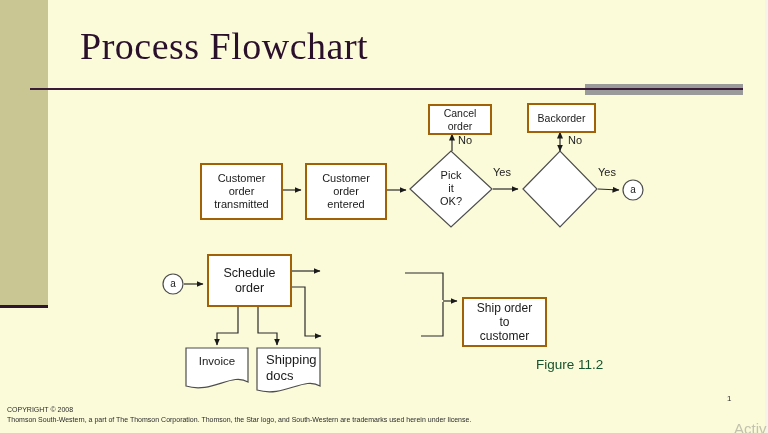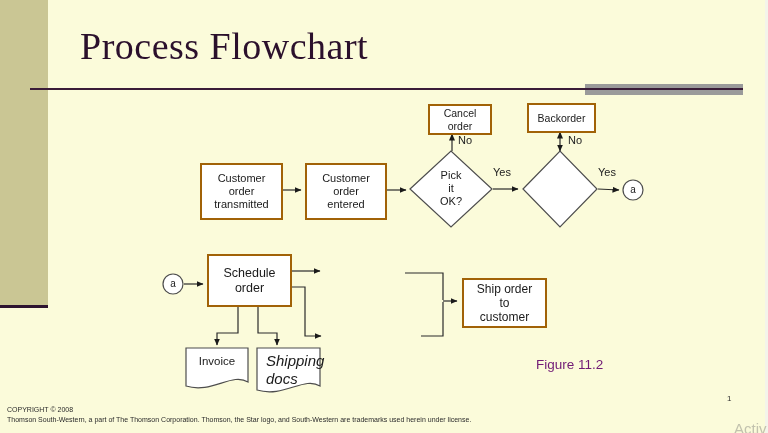"Ship order" .box.md { margin-top: none -> 19px }
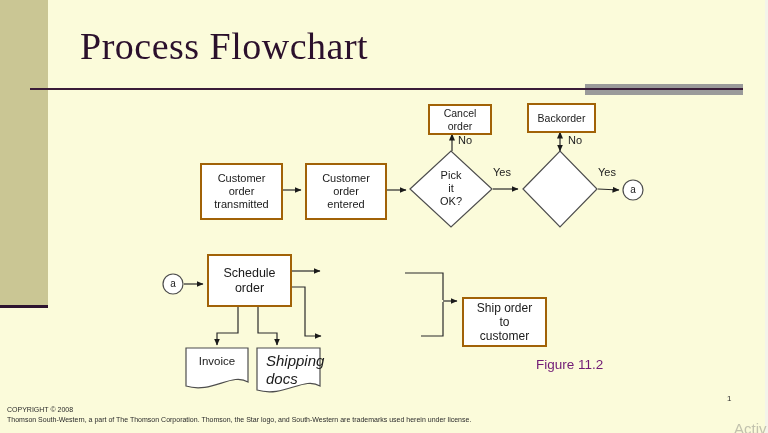"Shipping" div.shape-label { font-size: 15px -> 13px; font-style: italic -> none }
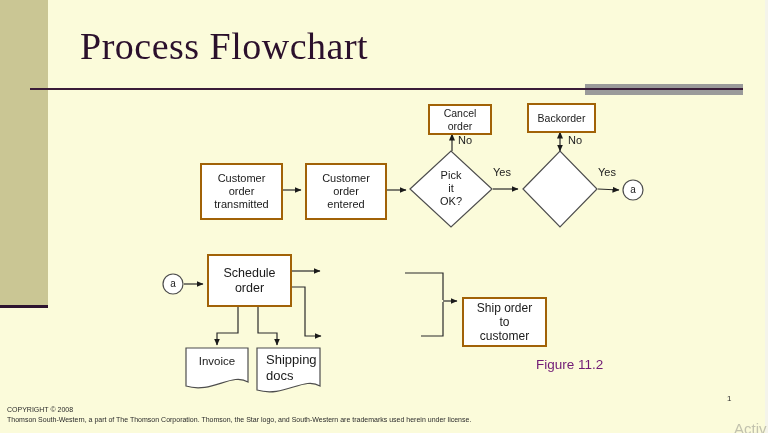"Figure 11.2" .figure-caption { color: #701a75 -> #14532d }
